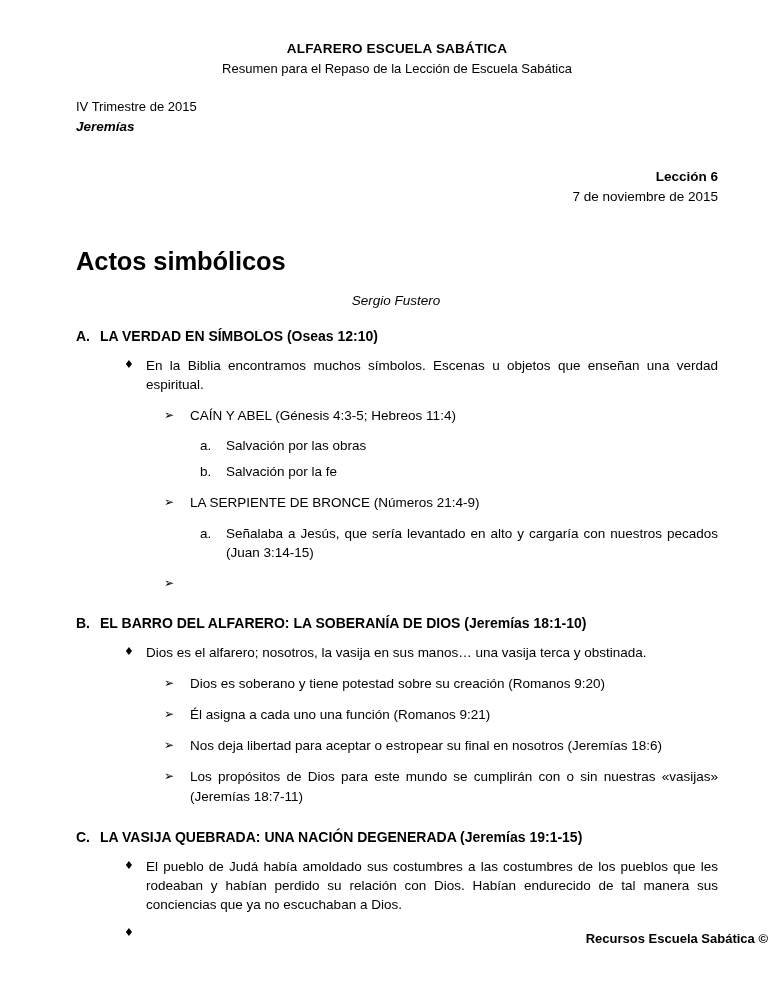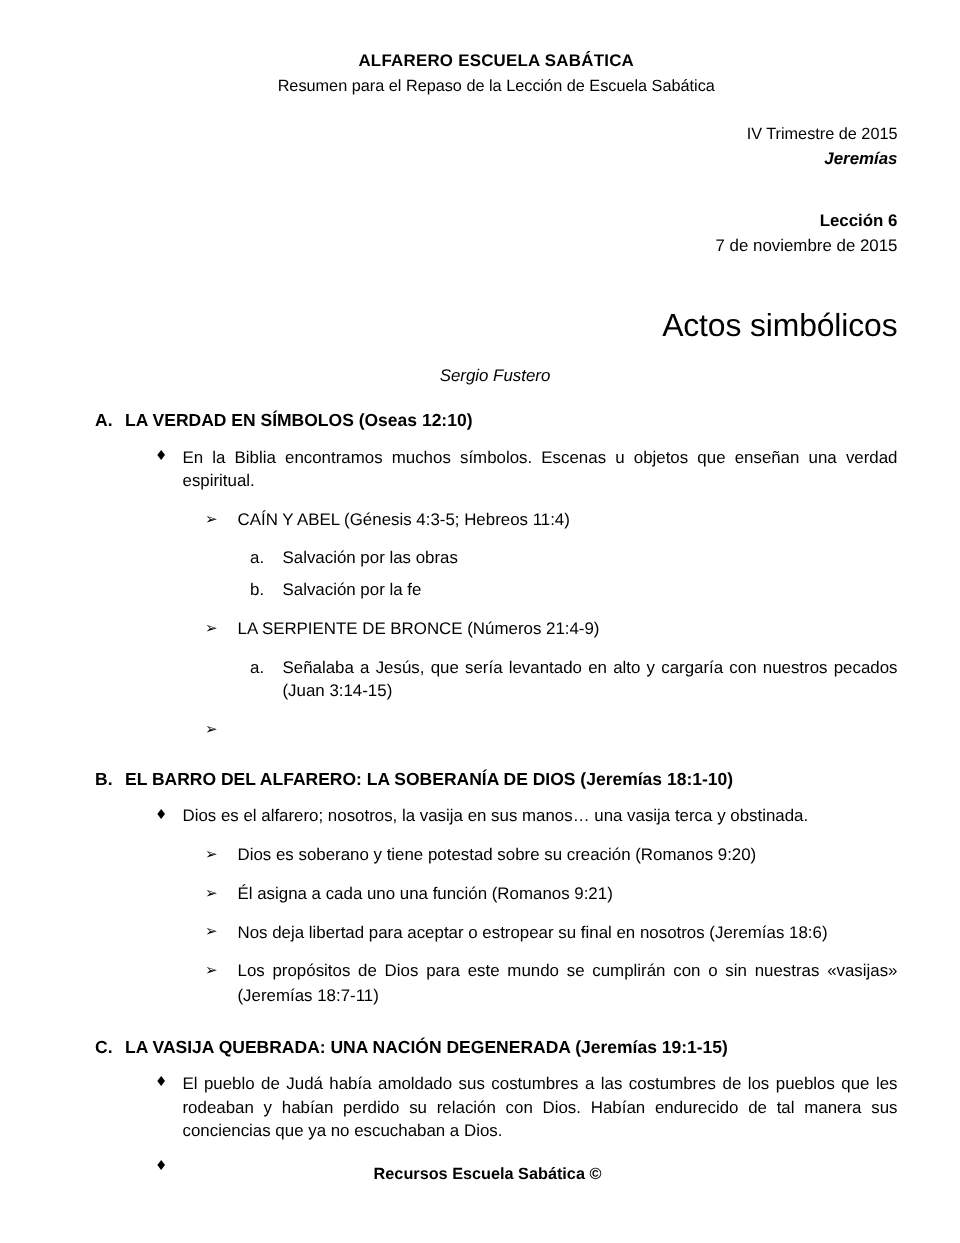"IV Trimestre de 2015" .quarter-block { text-align: right -> left }
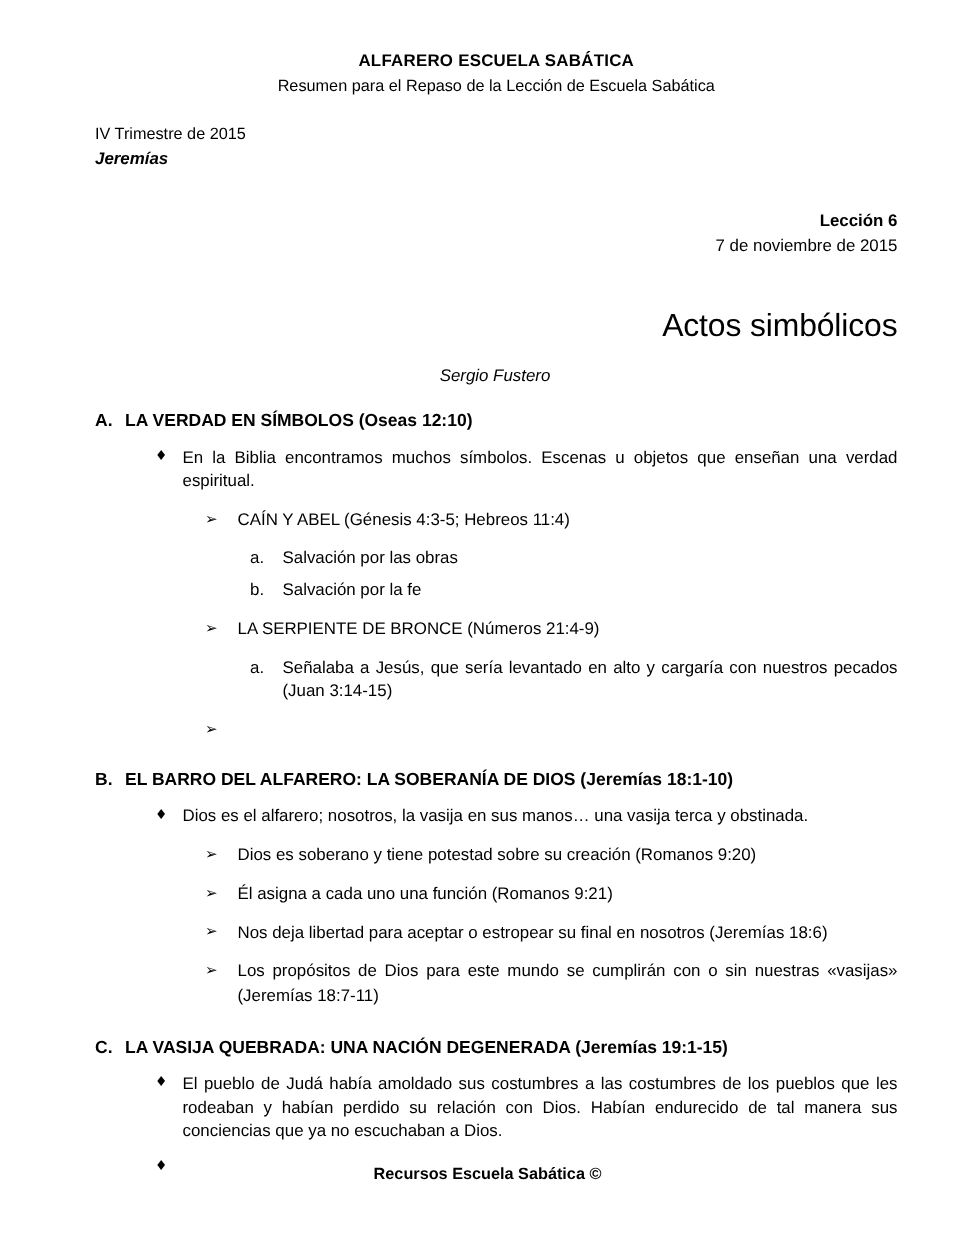"Actos simbólicos" .doc-title { font-weight: normal -> bold; text-align: right -> left }
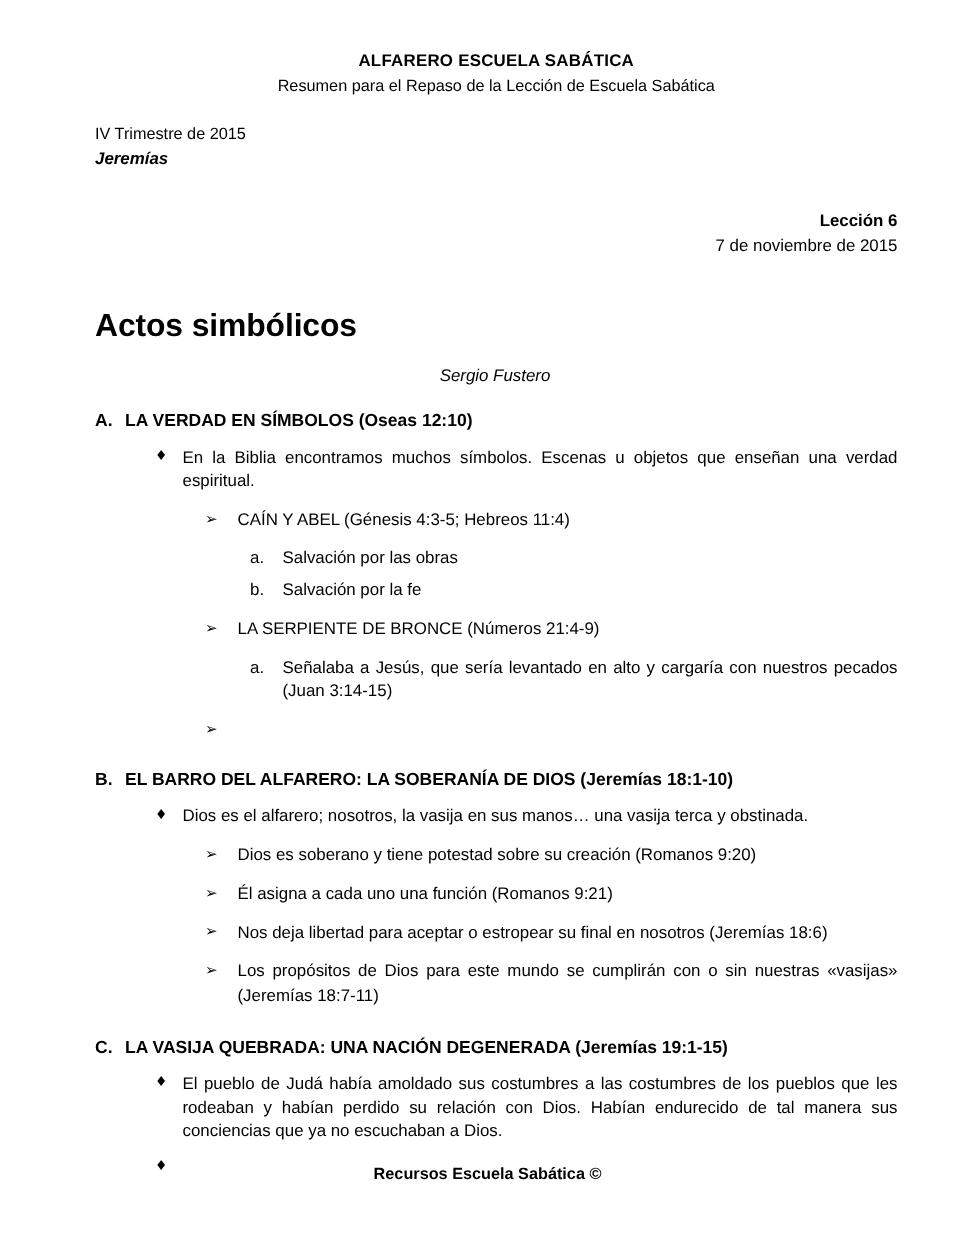"Recursos Escuela Sabática ©" .footer { text-align: center -> right }
